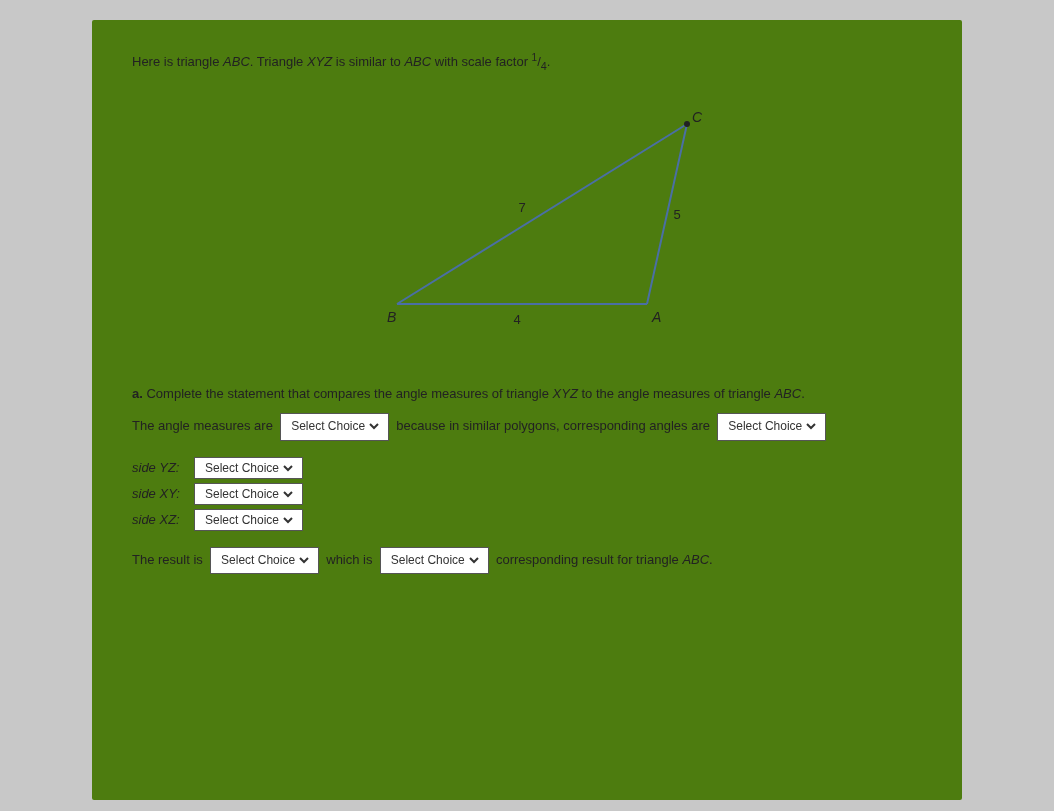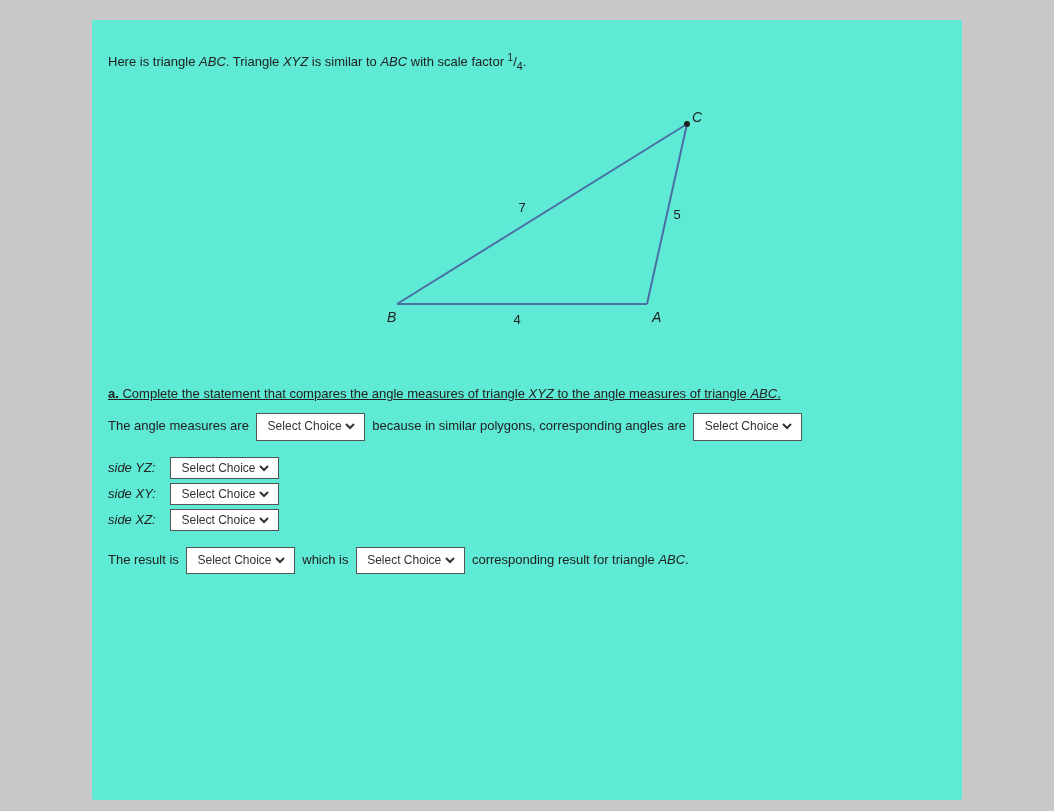"Here is triangle ABC. Triangle" .page { background: #5eead4 -> #4d7c0f; padding: 30px 16px -> 30px 40px }
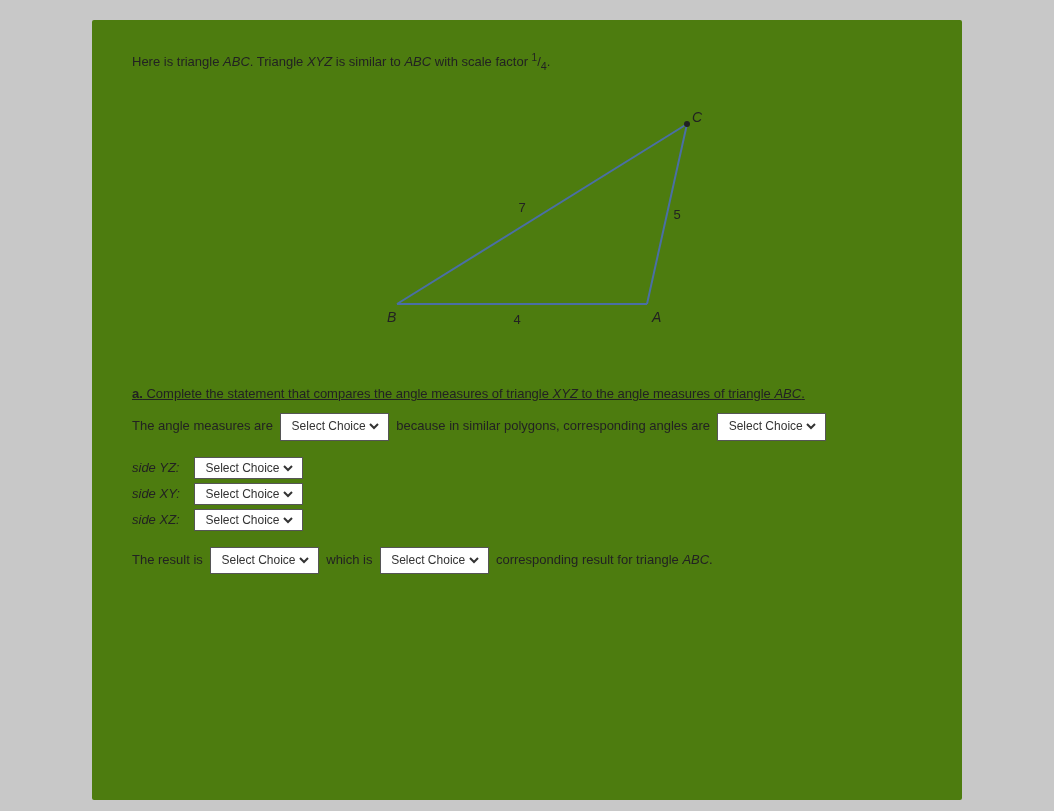"a. Complete the statement that" .section-label { text-decoration: underline -> none }
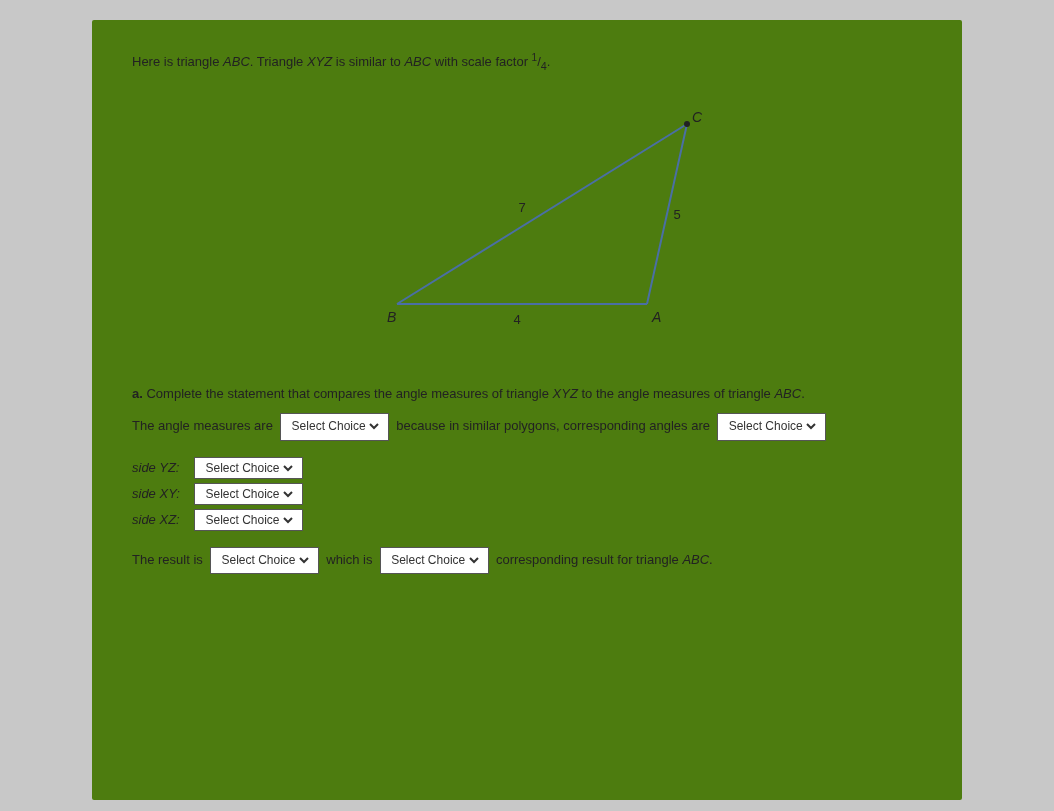"Select Choice" .inline-select select { text-align: center -> none }
